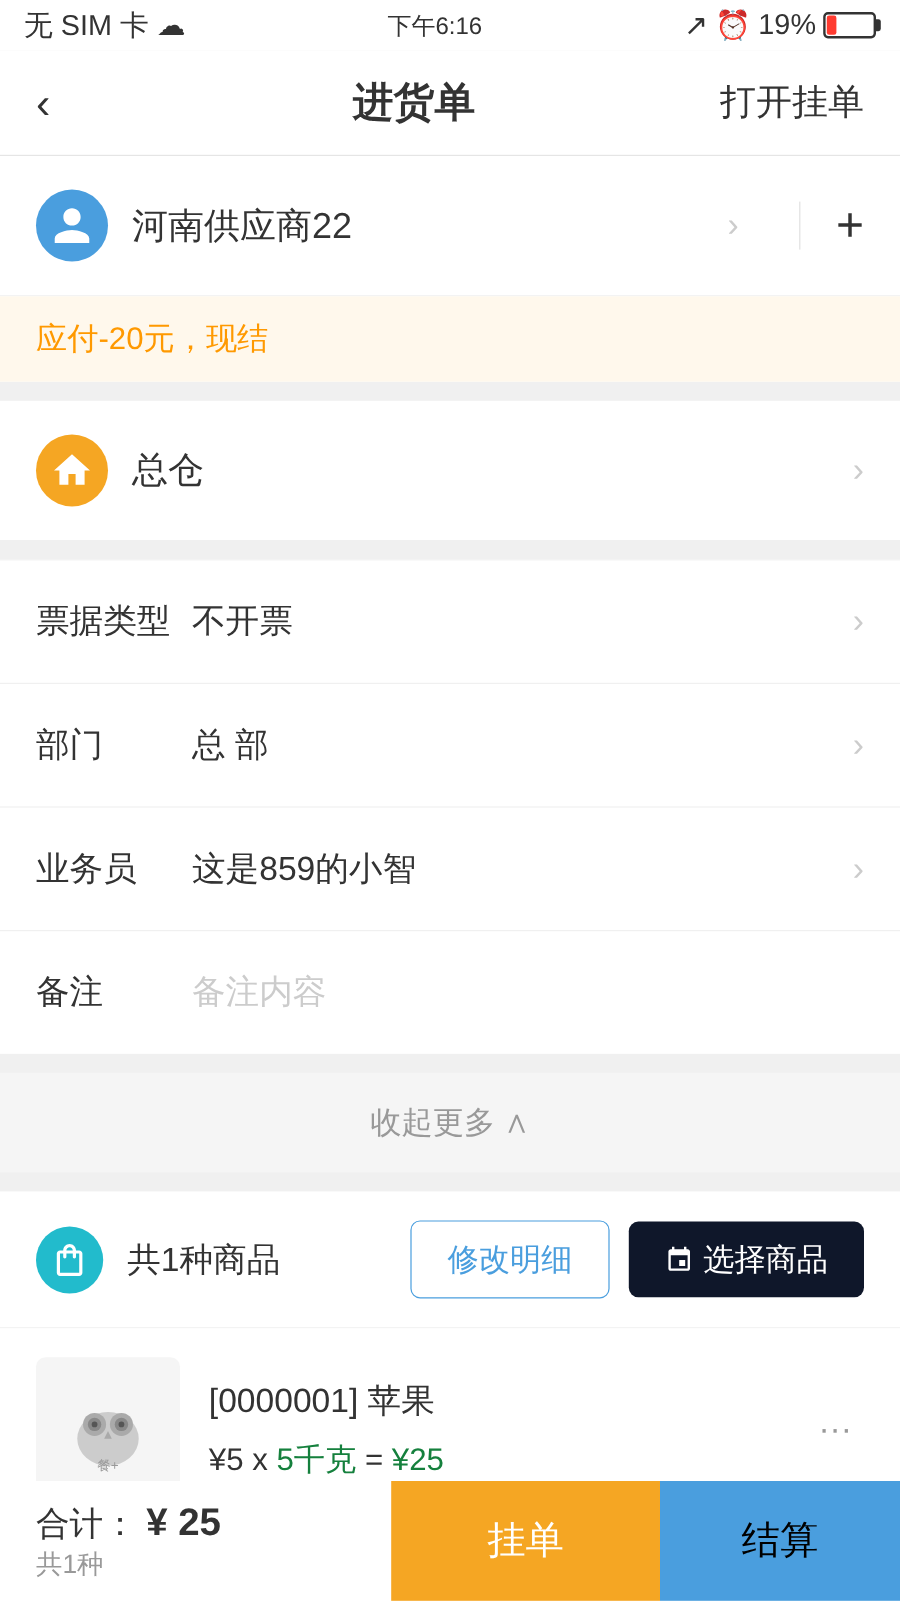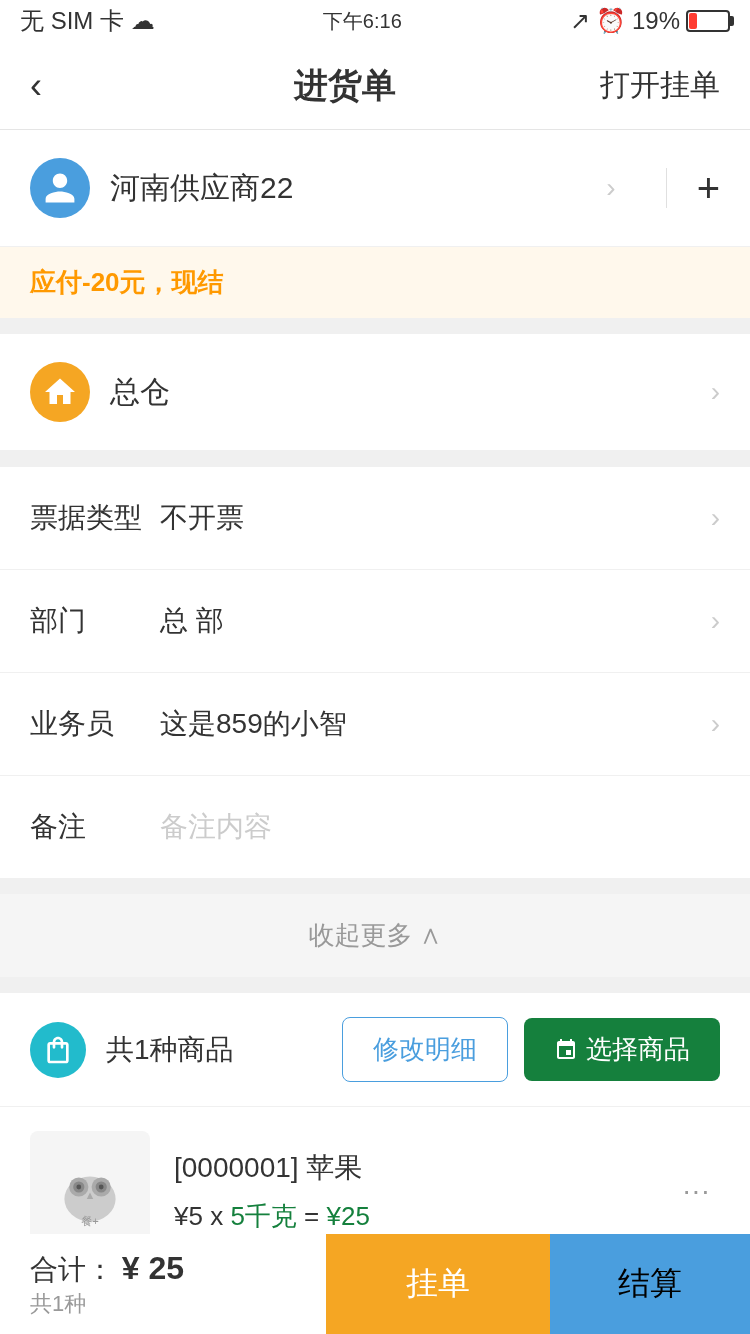"应付-20元，现结" .info-banner { font-weight: bold -> none }
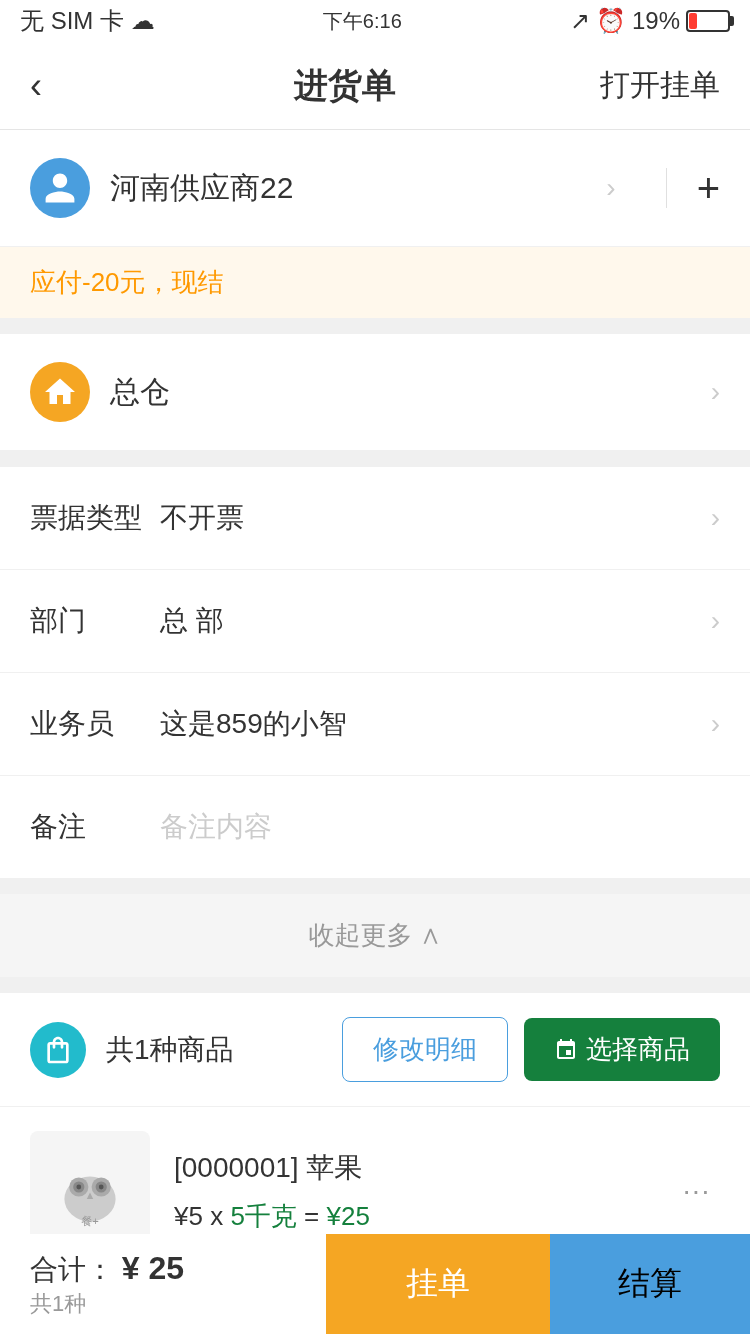"选择商品" .btn-primary { background: #15803d -> #0f172a }
